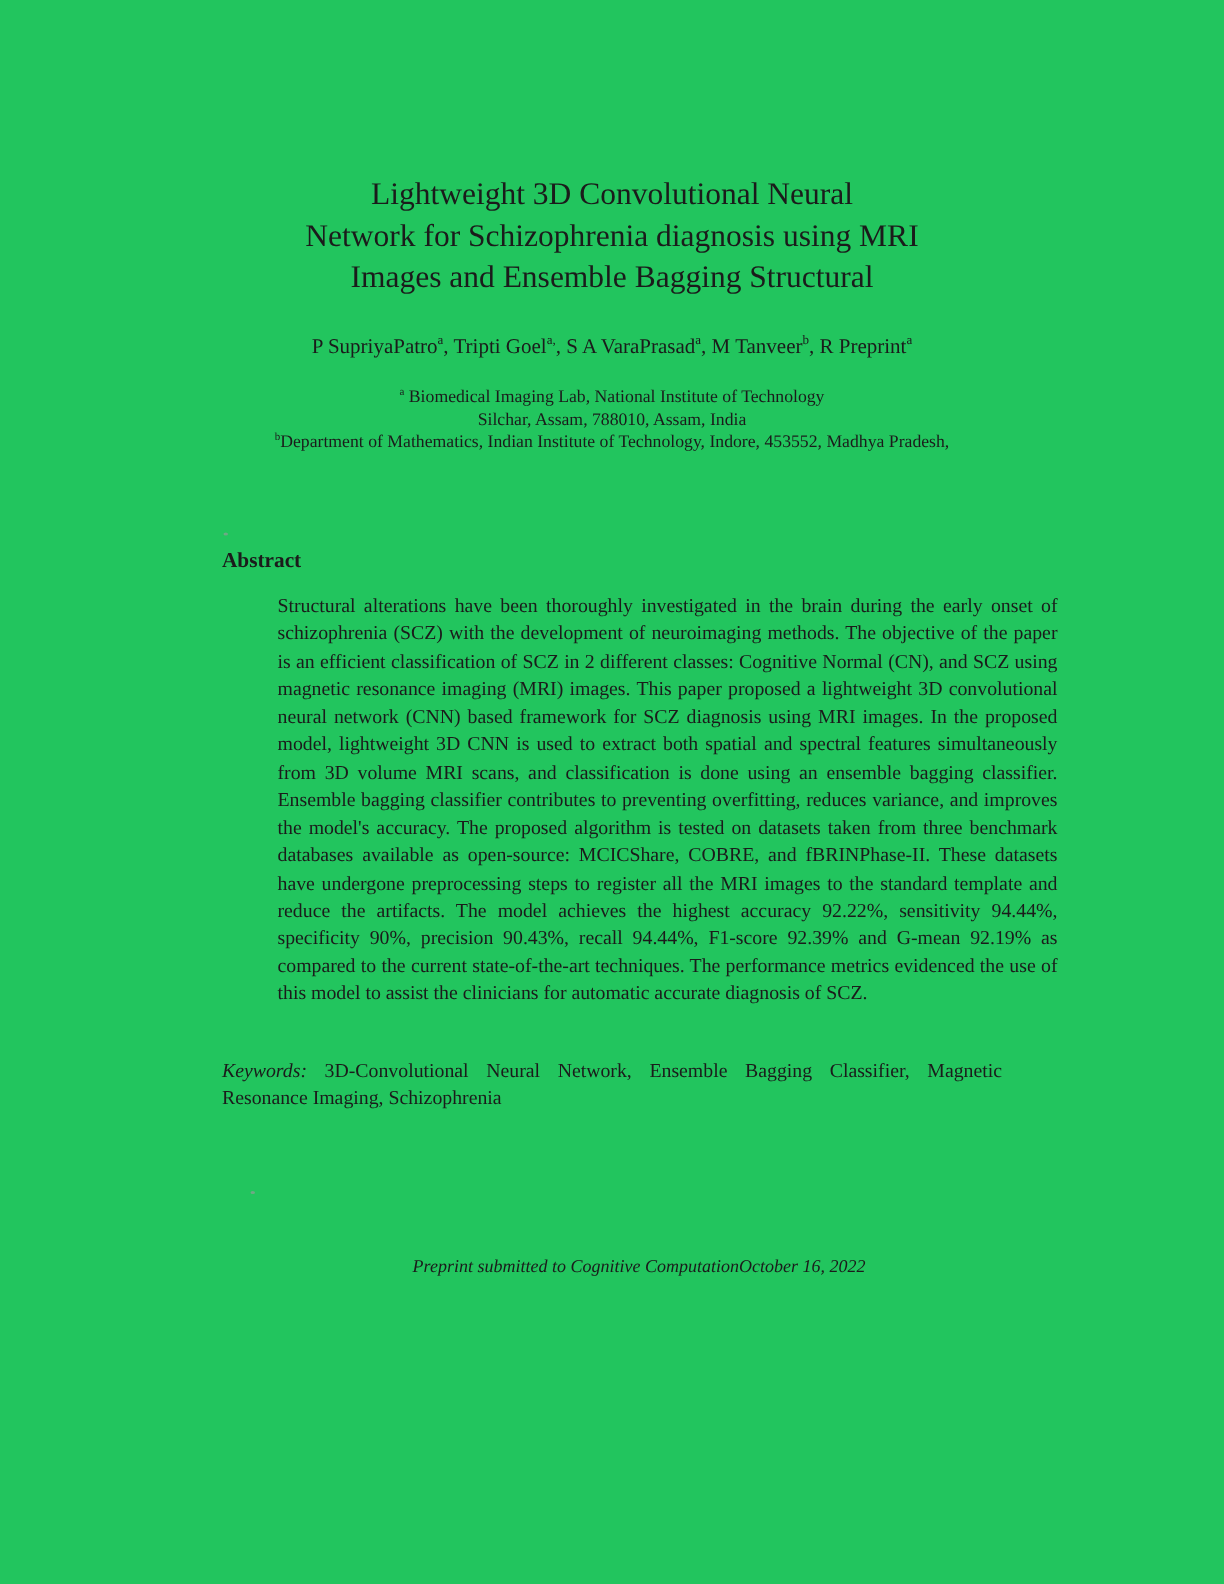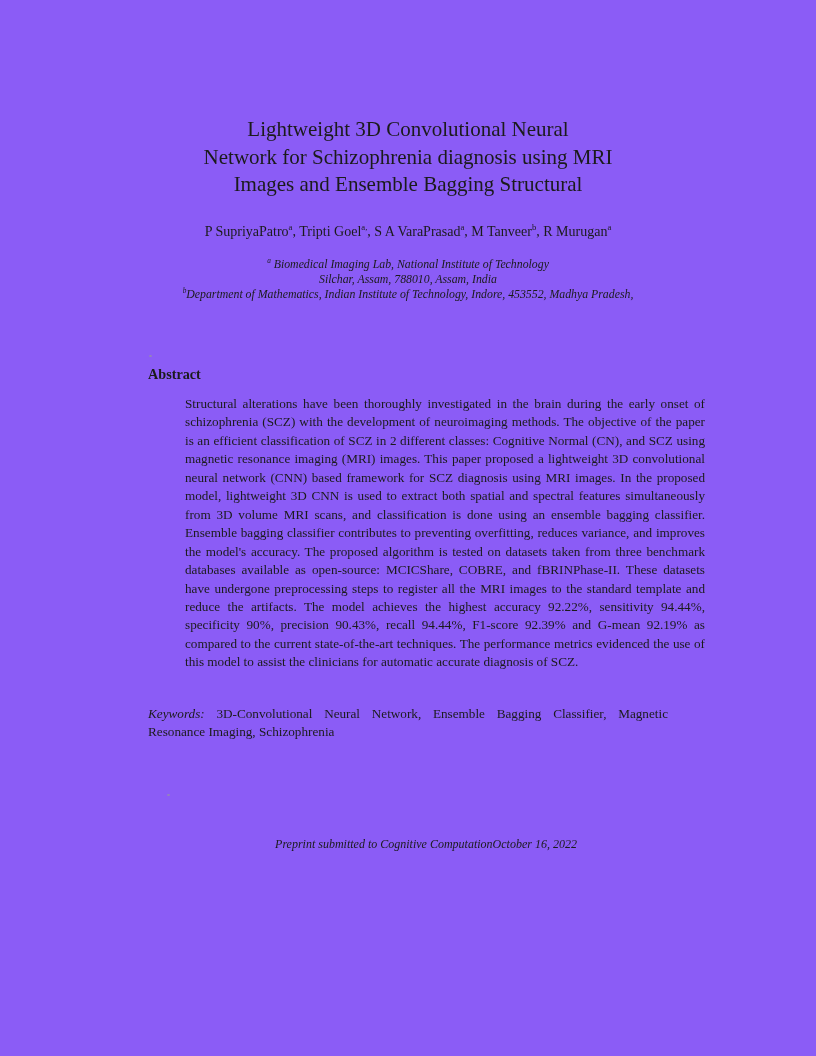"Lightweight 3D Convolutional Neural" .page { background: #8b5cf6 -> #22c55e }
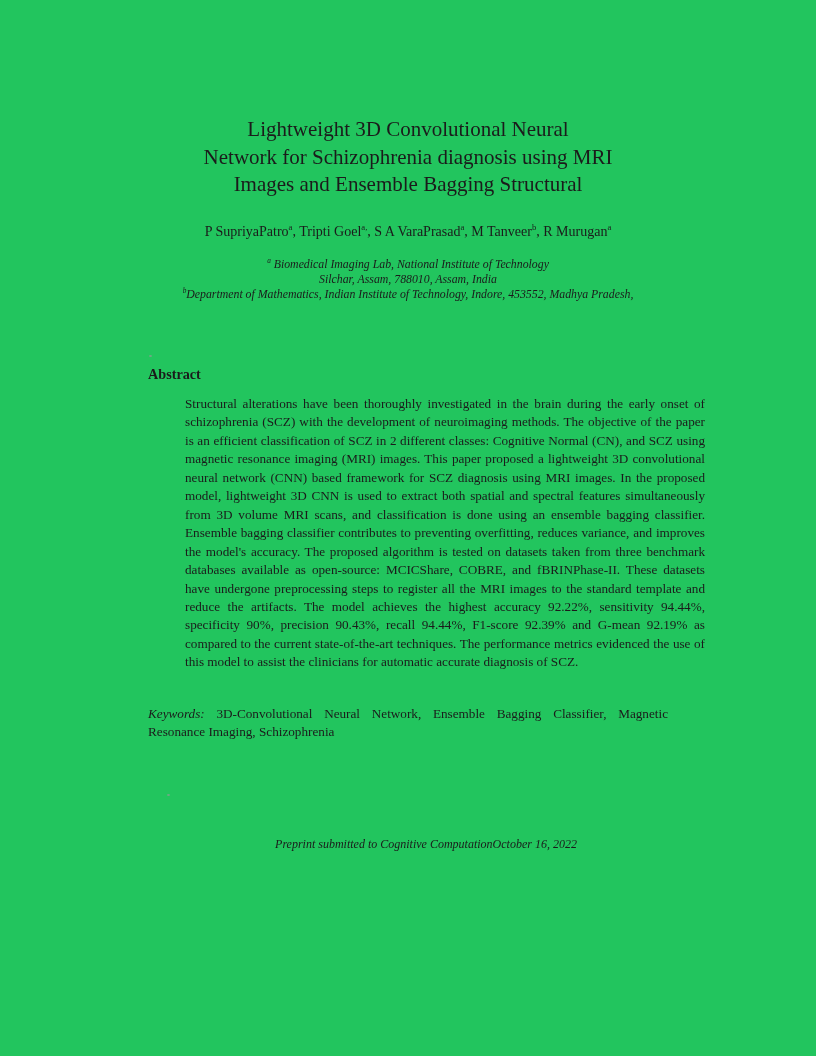"R Murugan" span { text: Murugan -> Preprint }
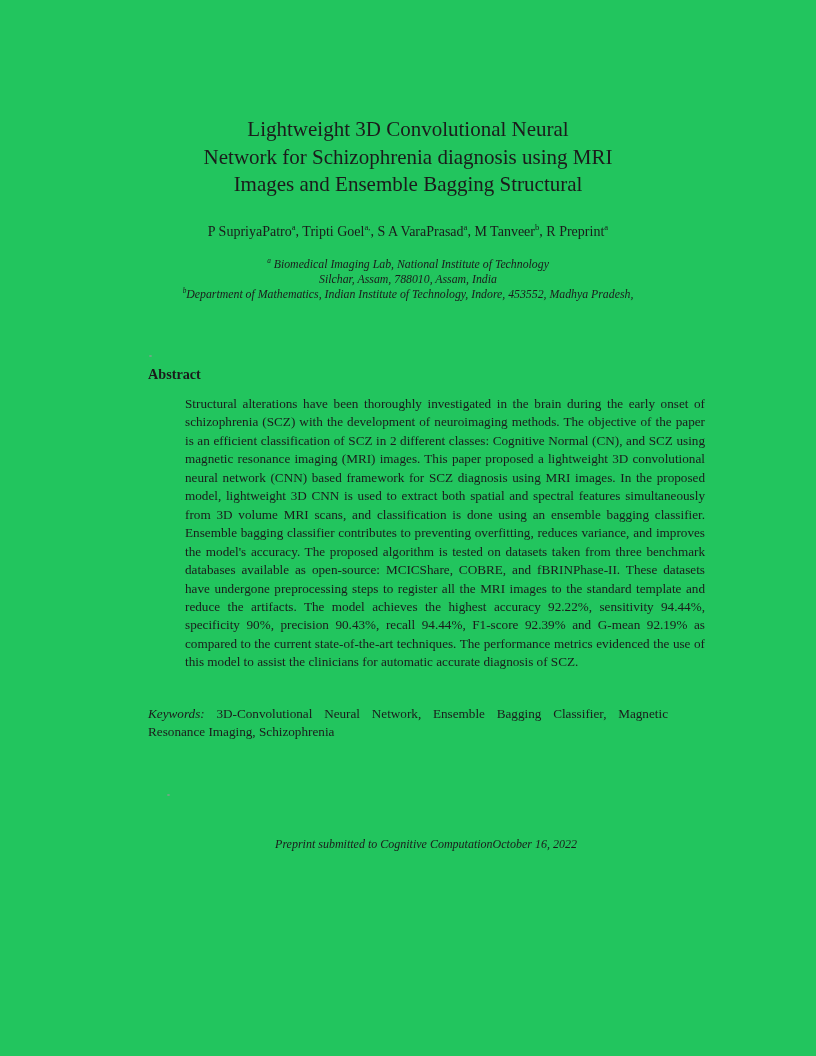"a Biomedical Imaging Lab, National" .affiliations-block { font-style: italic -> none }
